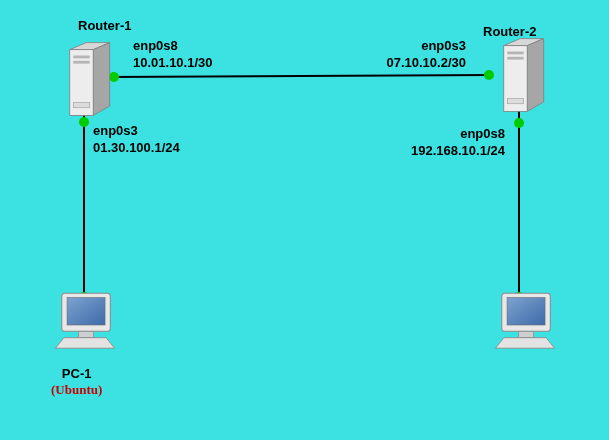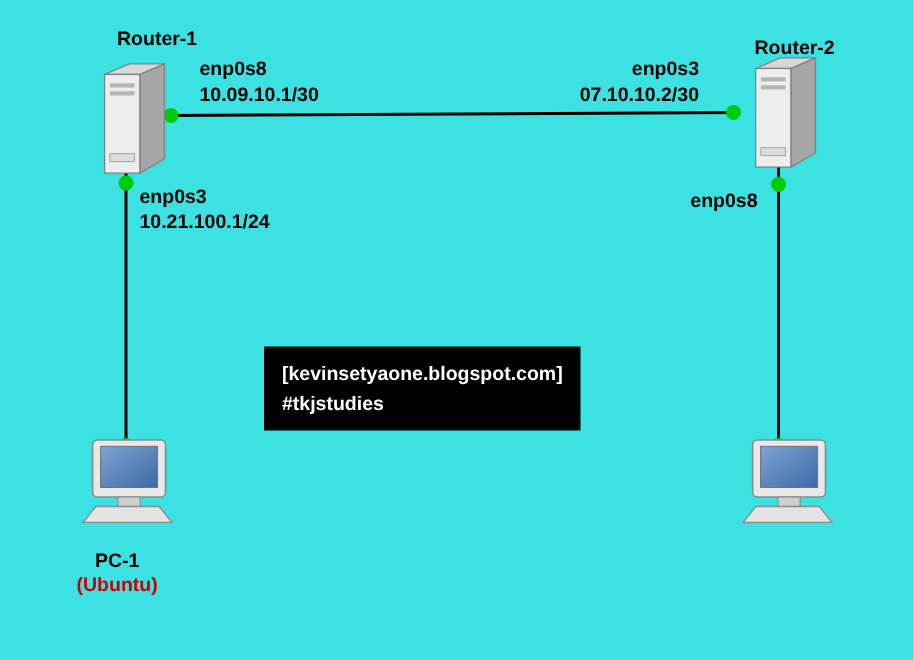"Router-2" div.lbl { margin-left: 20px -> none }
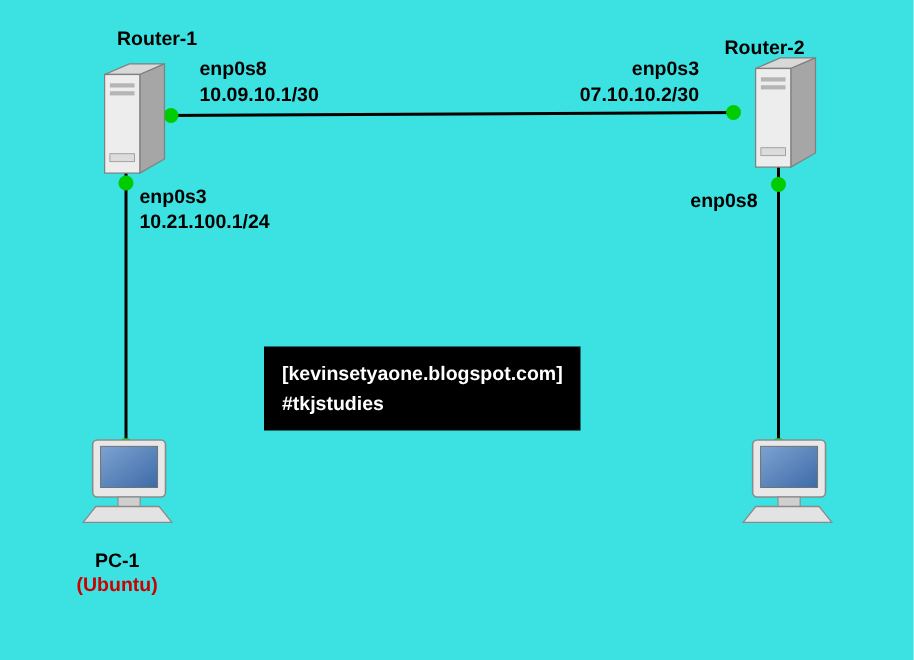"10.09.10.1/30" div { text: 10.09.10.1/30 -> 10.01.10.1/30 }
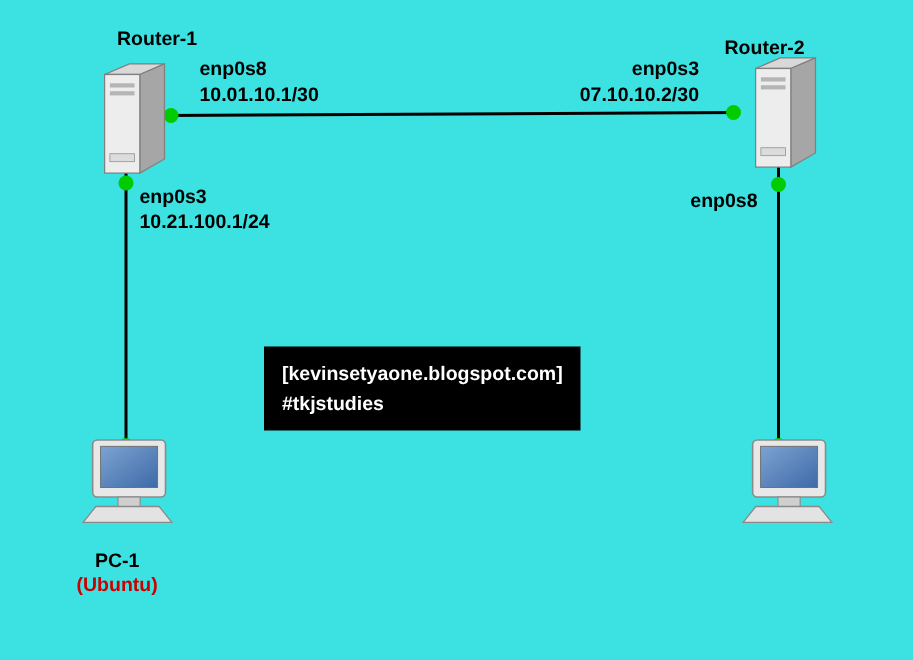"10.21.100.1/24" div { text: 10.21.100.1/24 -> 01.30.100.1/24 }
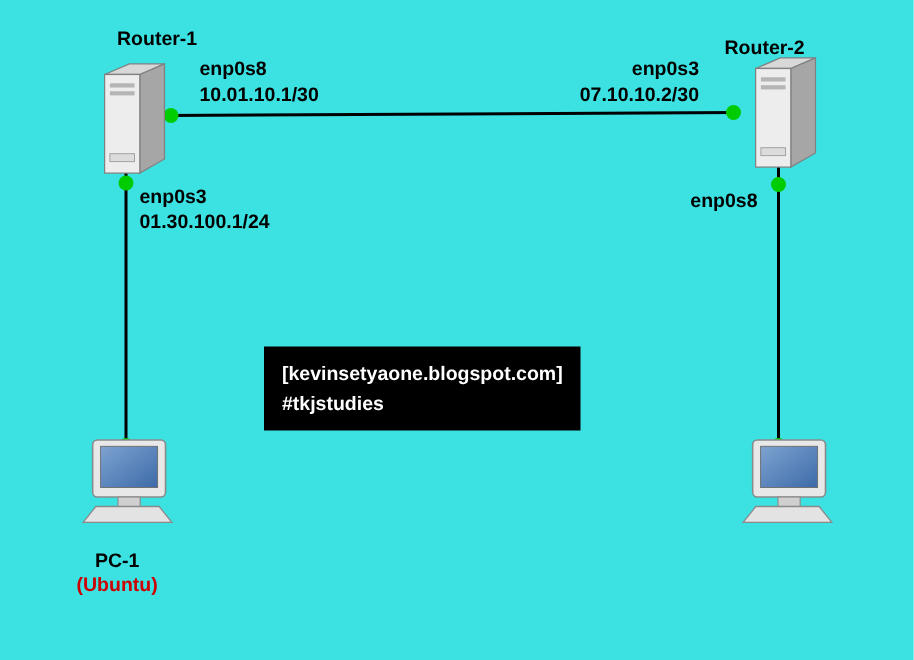"192.168.10.1/24" div { html: none -> <div>192.168.10.1/24</div> }
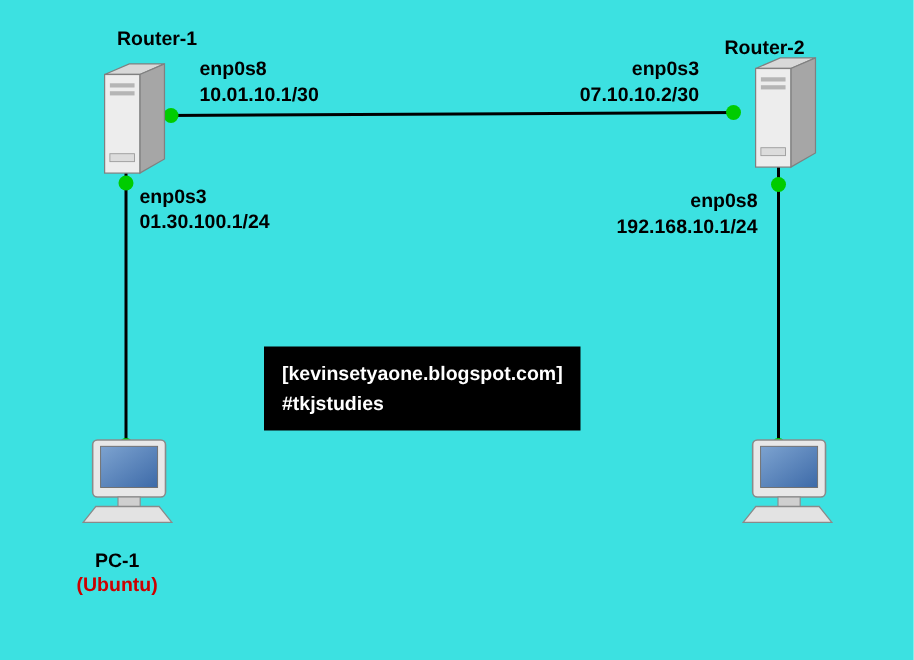"[kevinsetyaone.blogspot.com]" div.watermark { html: <div> <div>[kevinsetyaone.blogspot.com]</div> <div>#tkjstudies</div> </div> -> none }
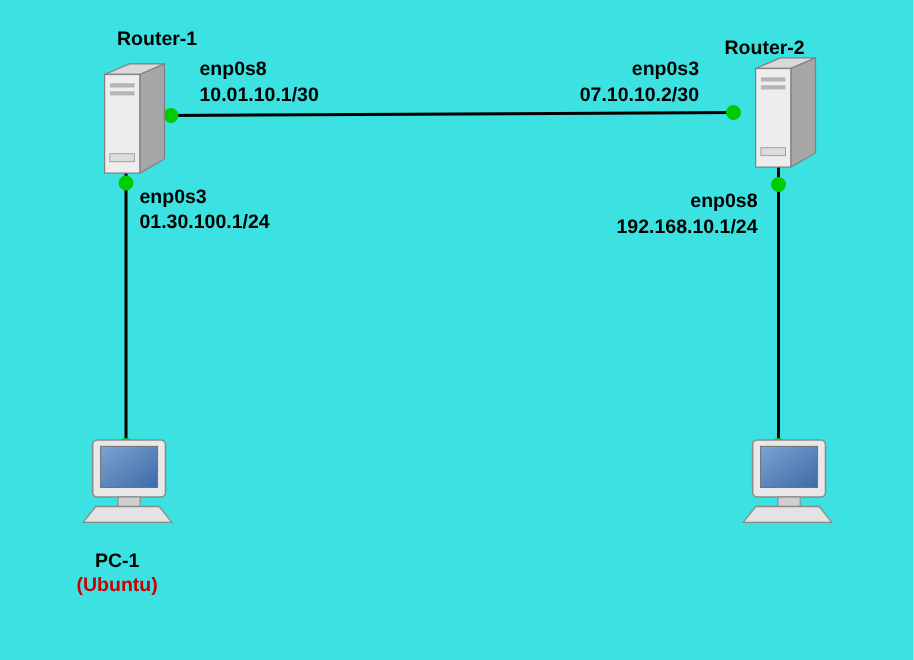"(Ubuntu)" .red { font-family: none -> Liberation Serif, serif }
